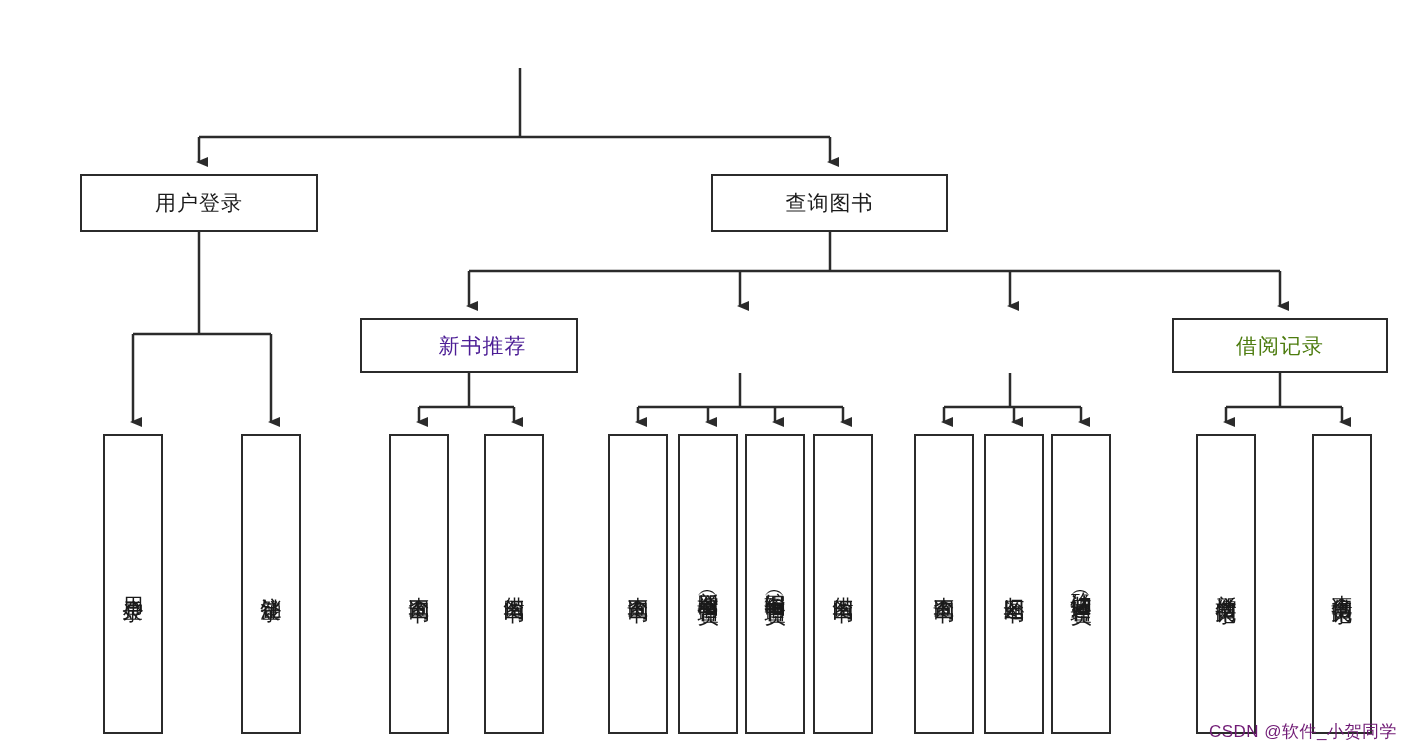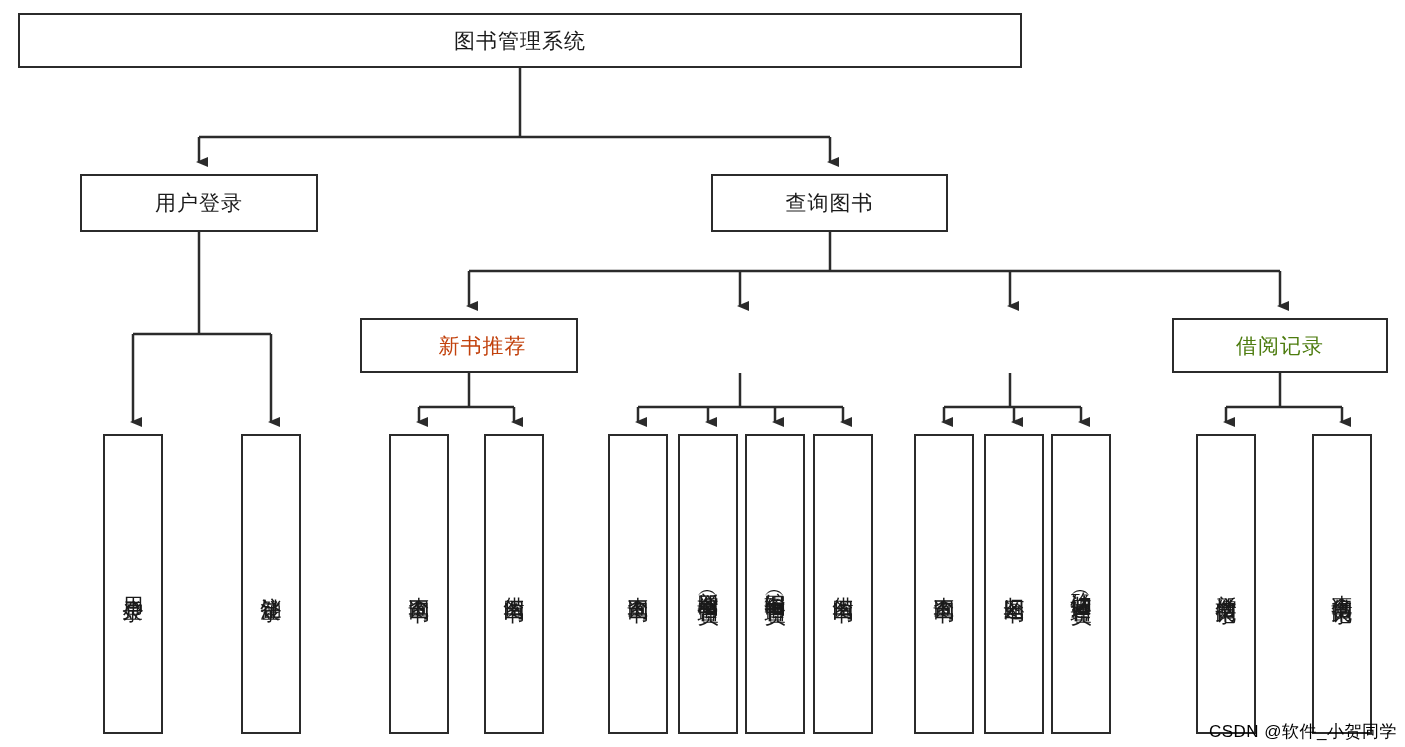"图书管理系统" div.node { html: <div> <span>图书管理系统</span> </div> -> none }
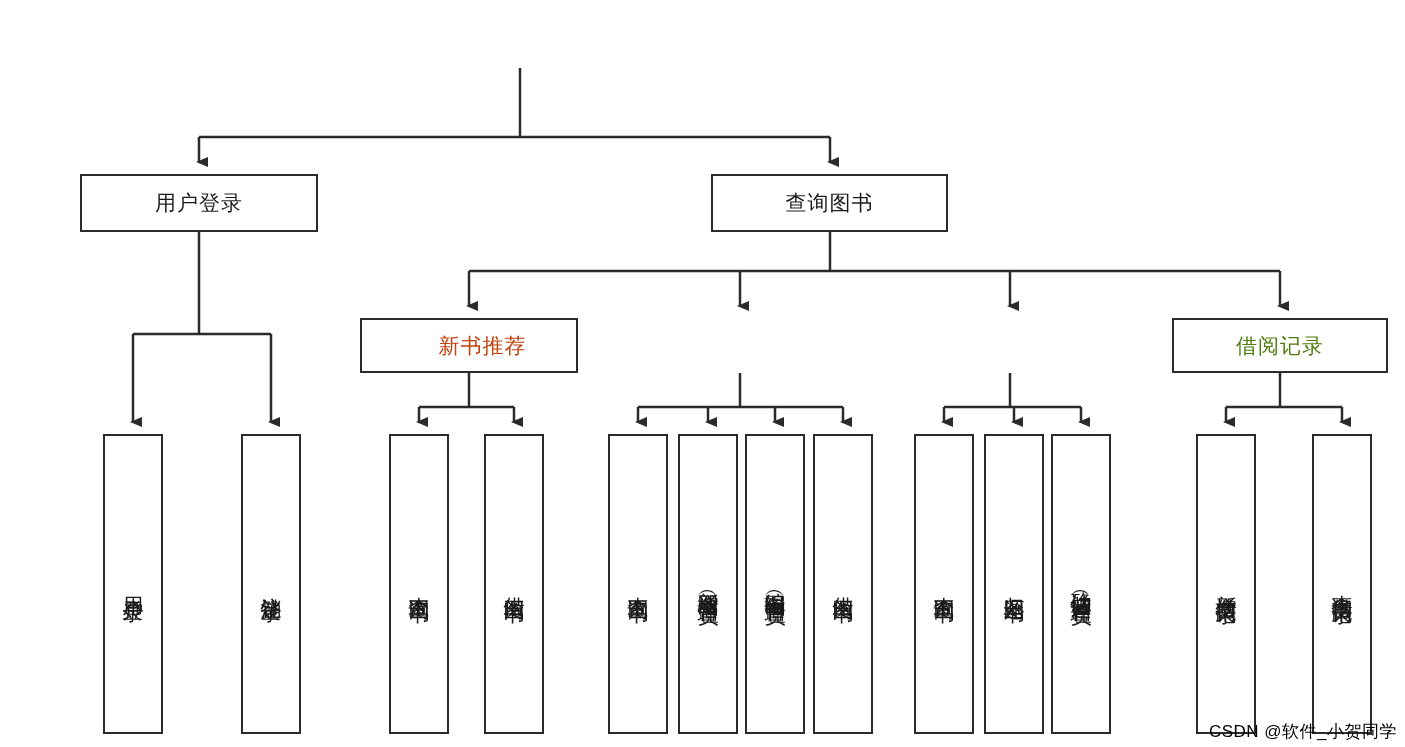"新书推荐" div.node { color: #c2410c -> #4c1d95 }
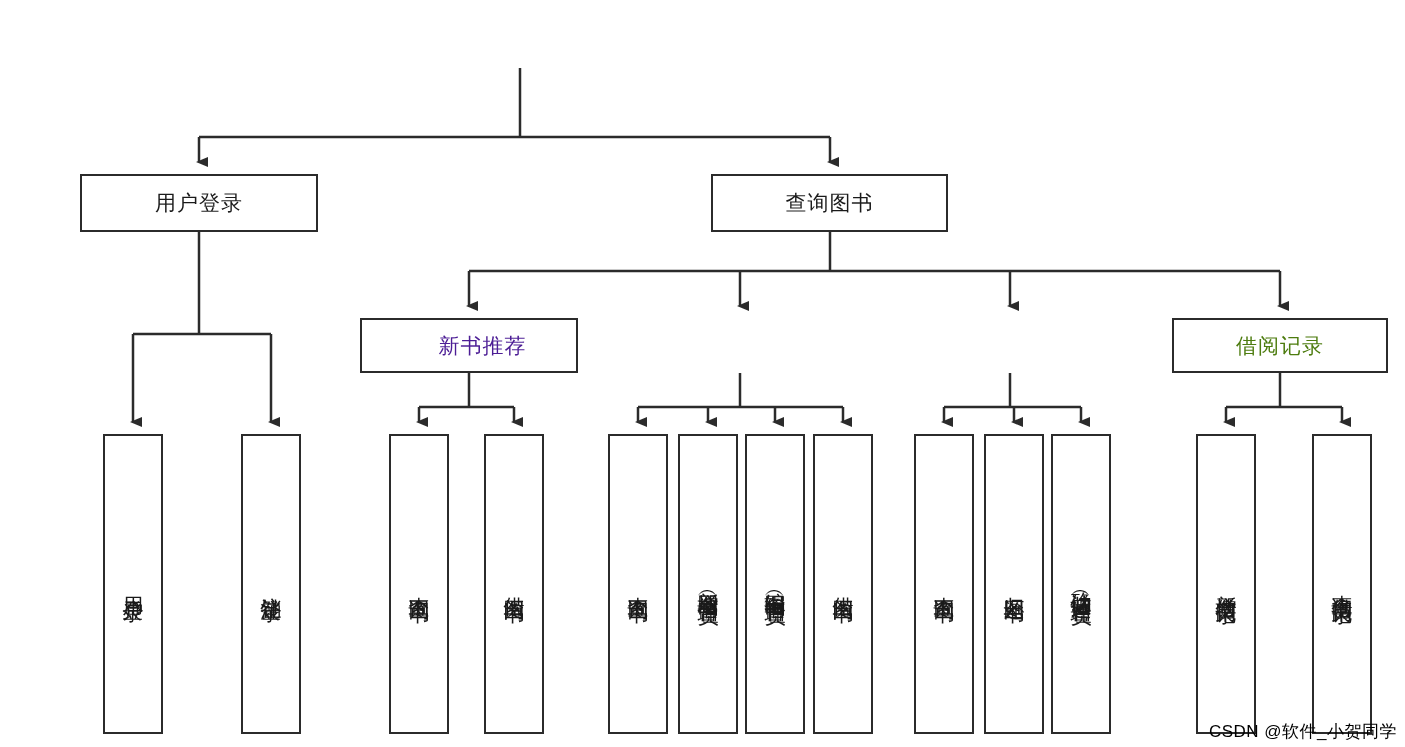"CSDN @软件_小贺同学" div.watermark { color: #000000 -> #701a75 }
